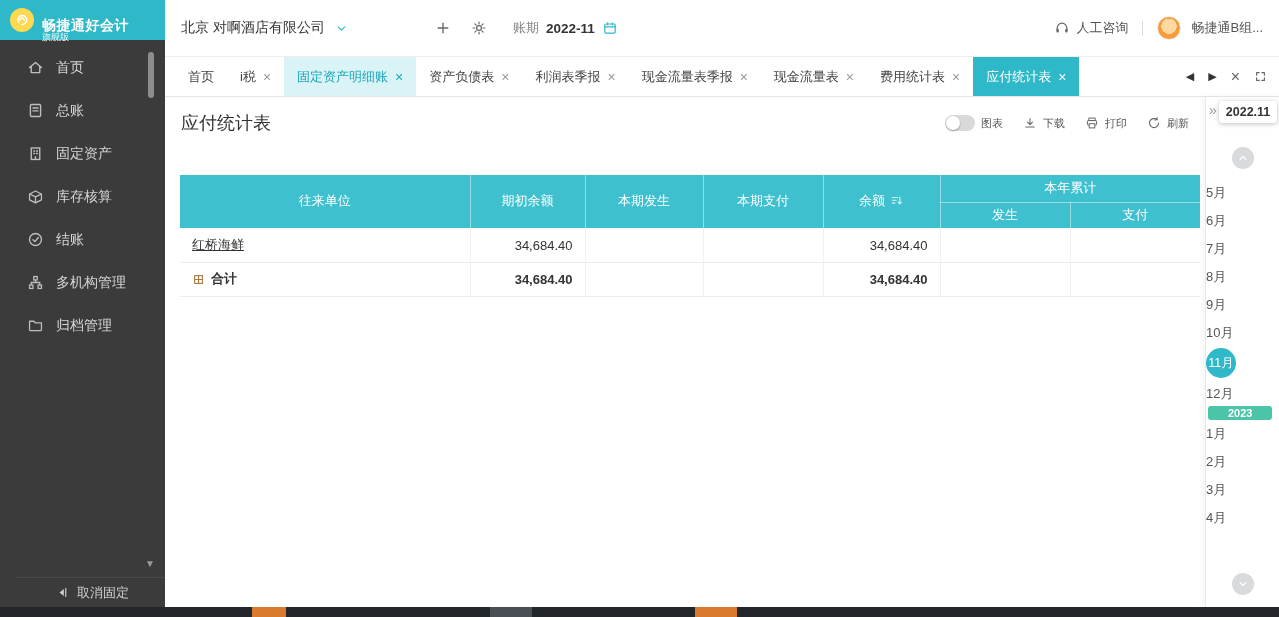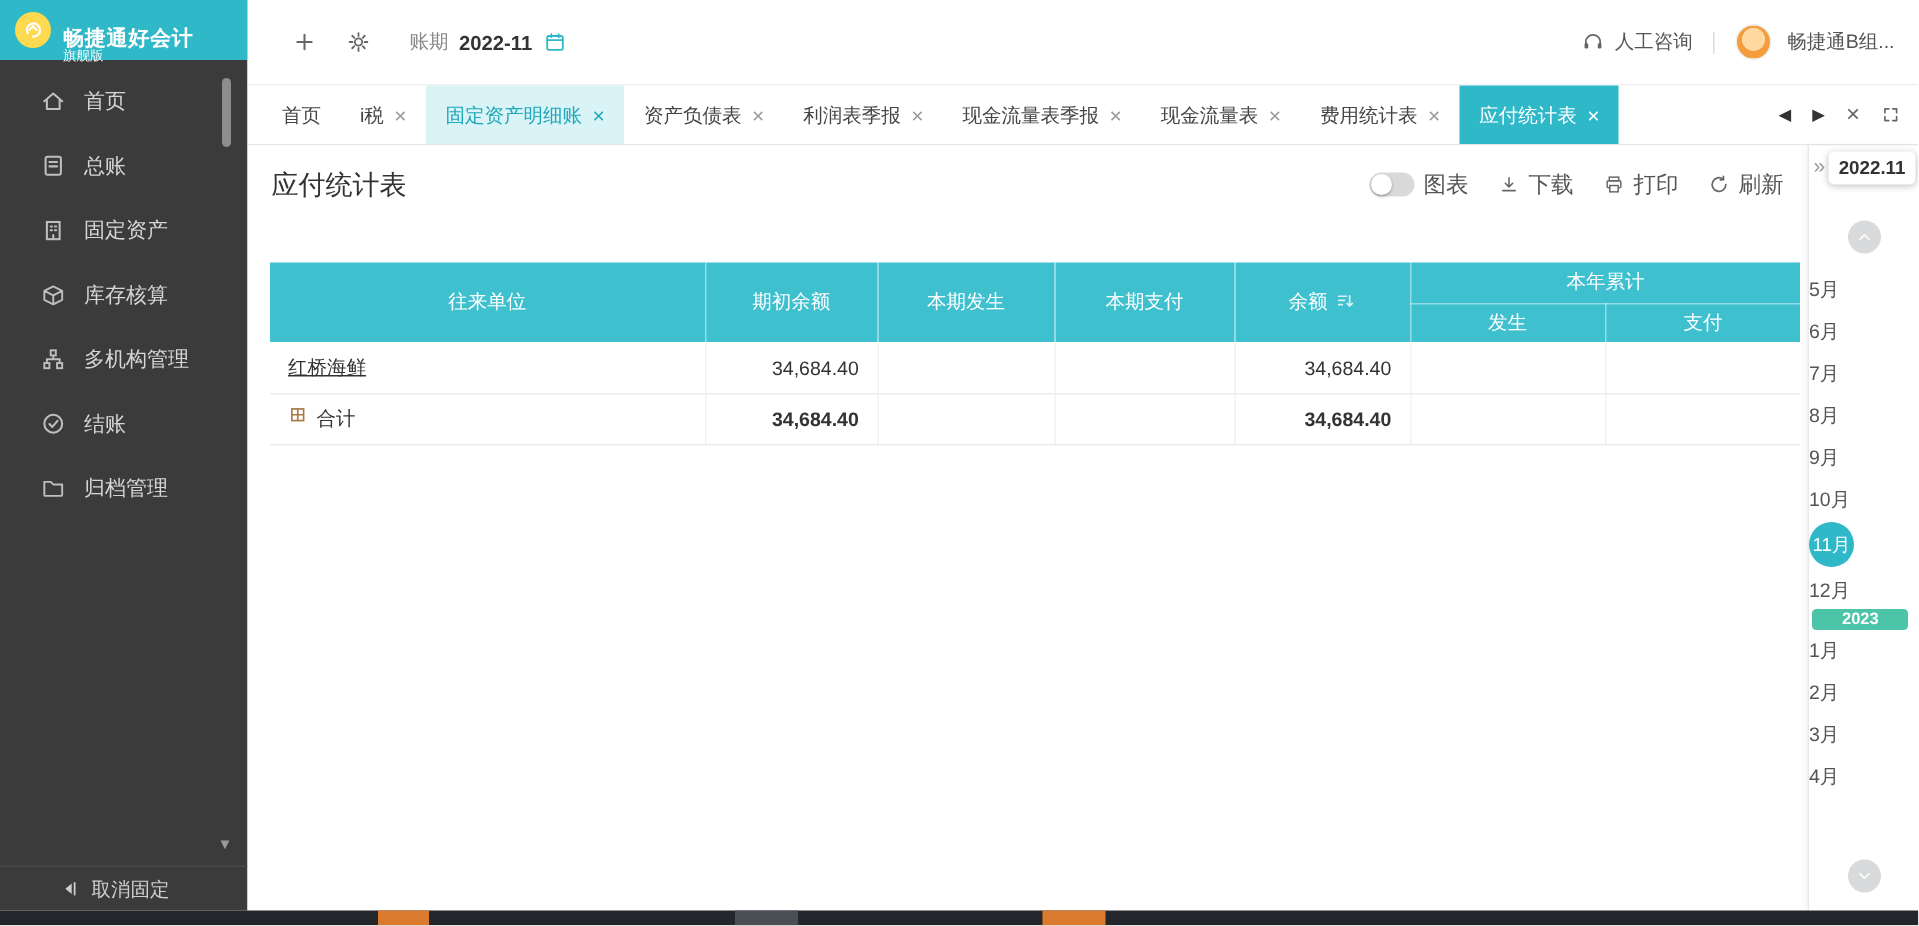"北京 对啊酒店有限公司" div.company { html: none -> <div> <span>北京 对啊酒店有限公司</span> <svg> <use></use> </svg> </div> }
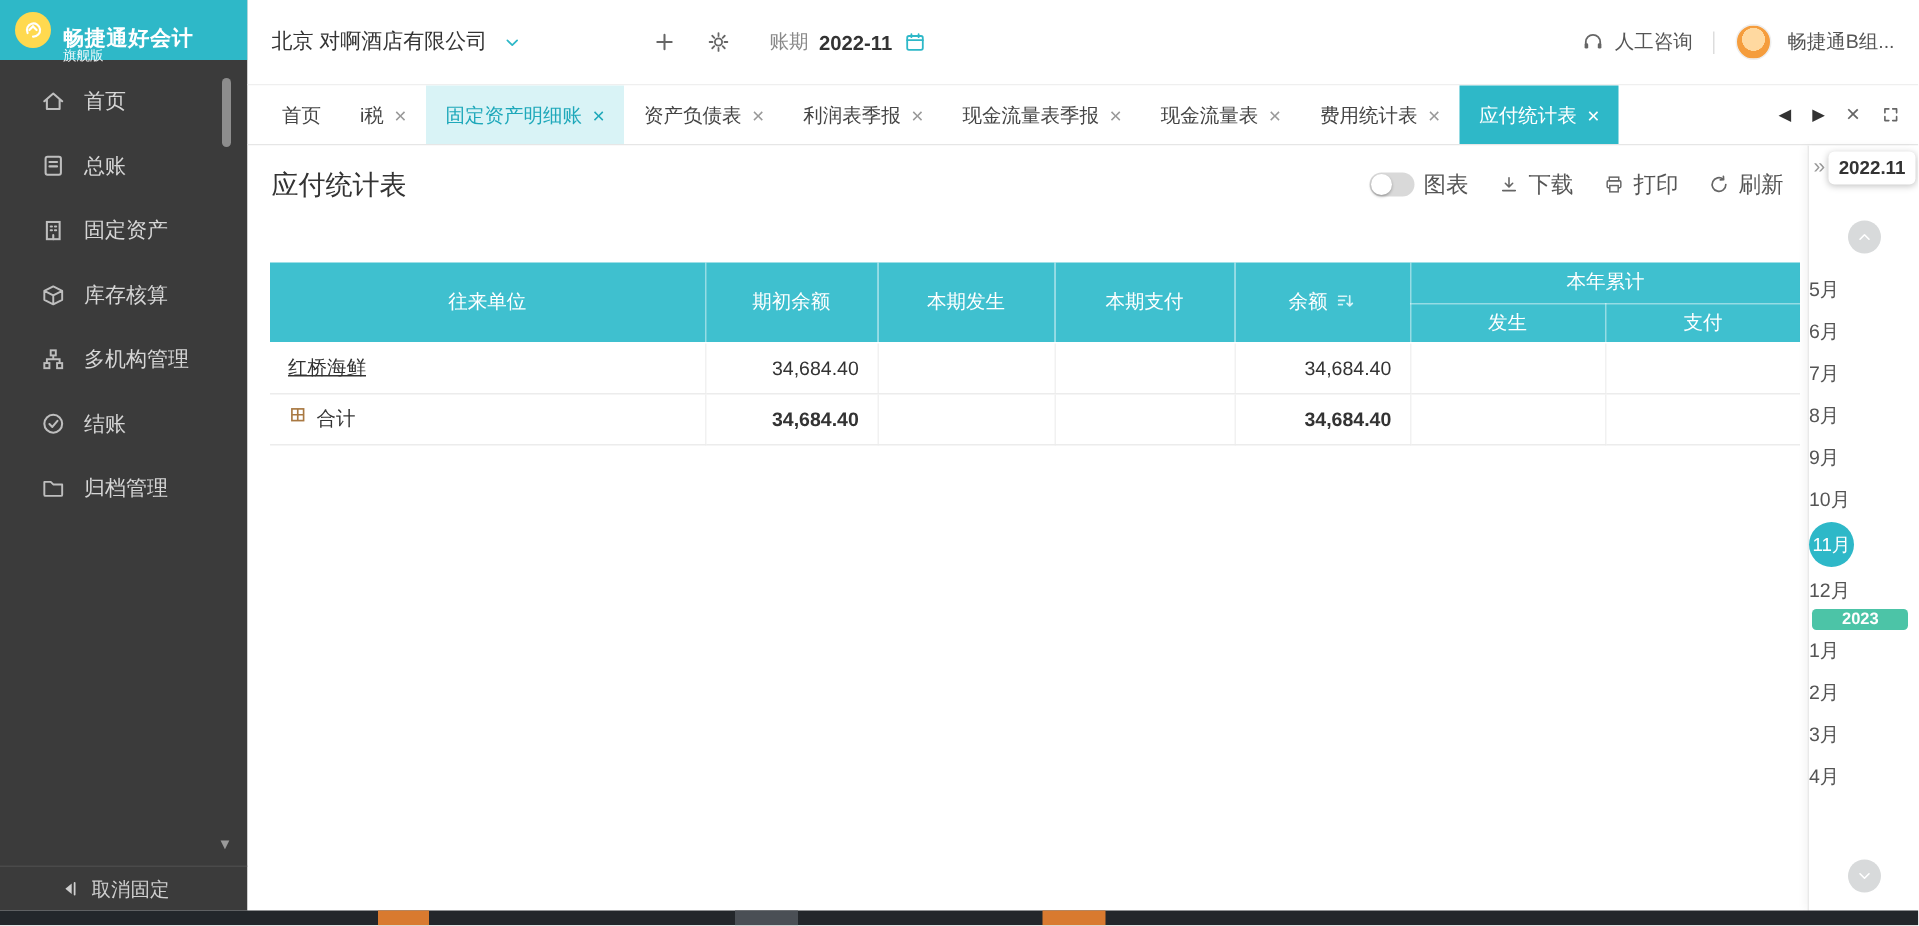"图表" .controls { font-size: 15px -> 11px }
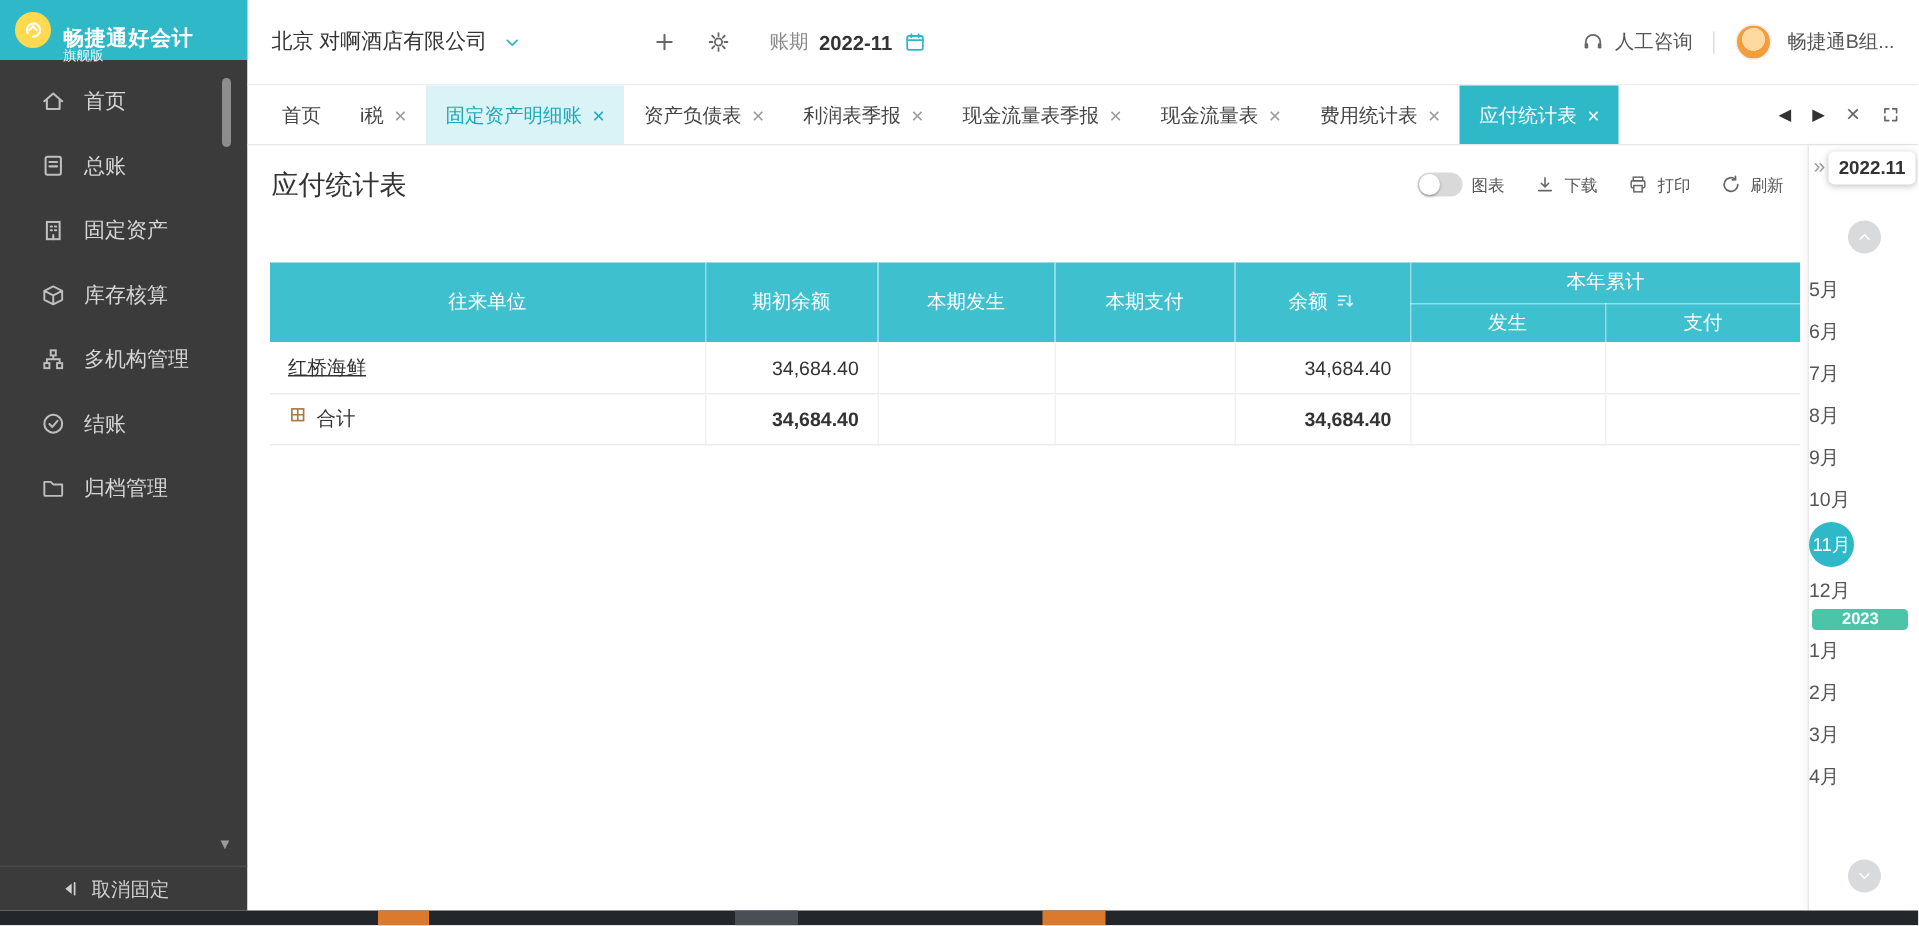"多机构管理" div.nav-item { order: before "结账" -> after "结账" }
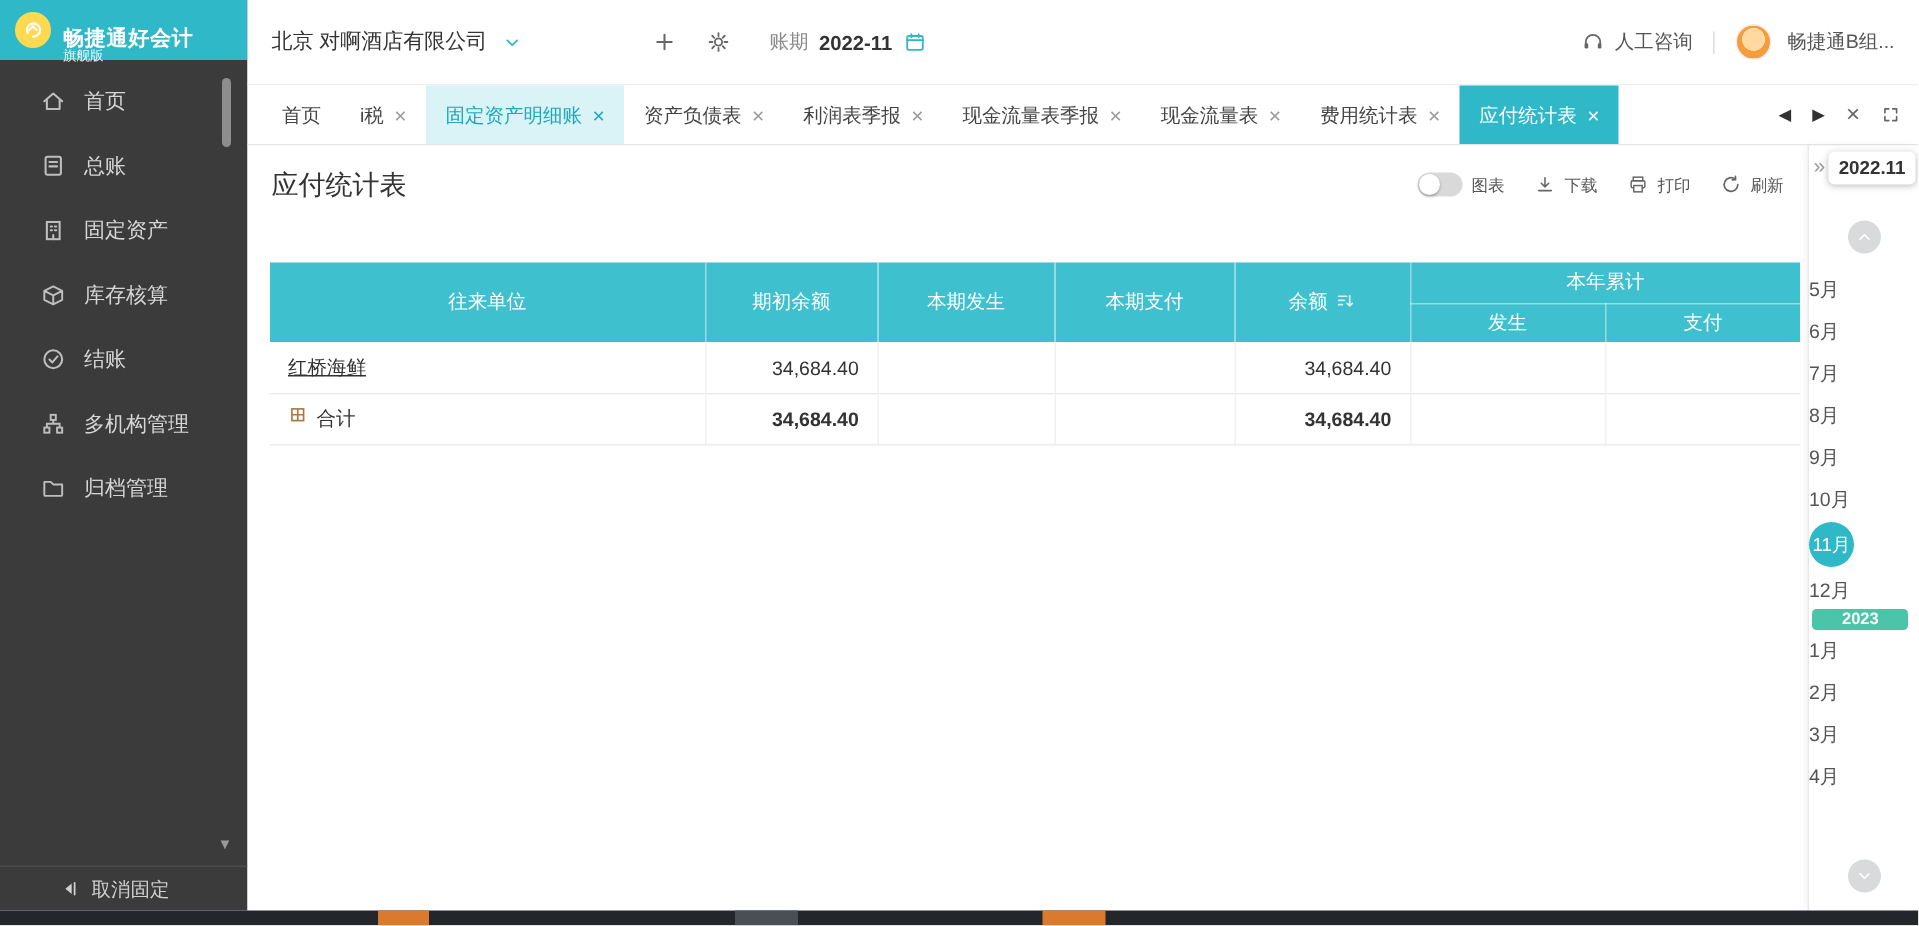"合计" .total-label { align-items: flex-start -> center; font-weight: normal -> bold }
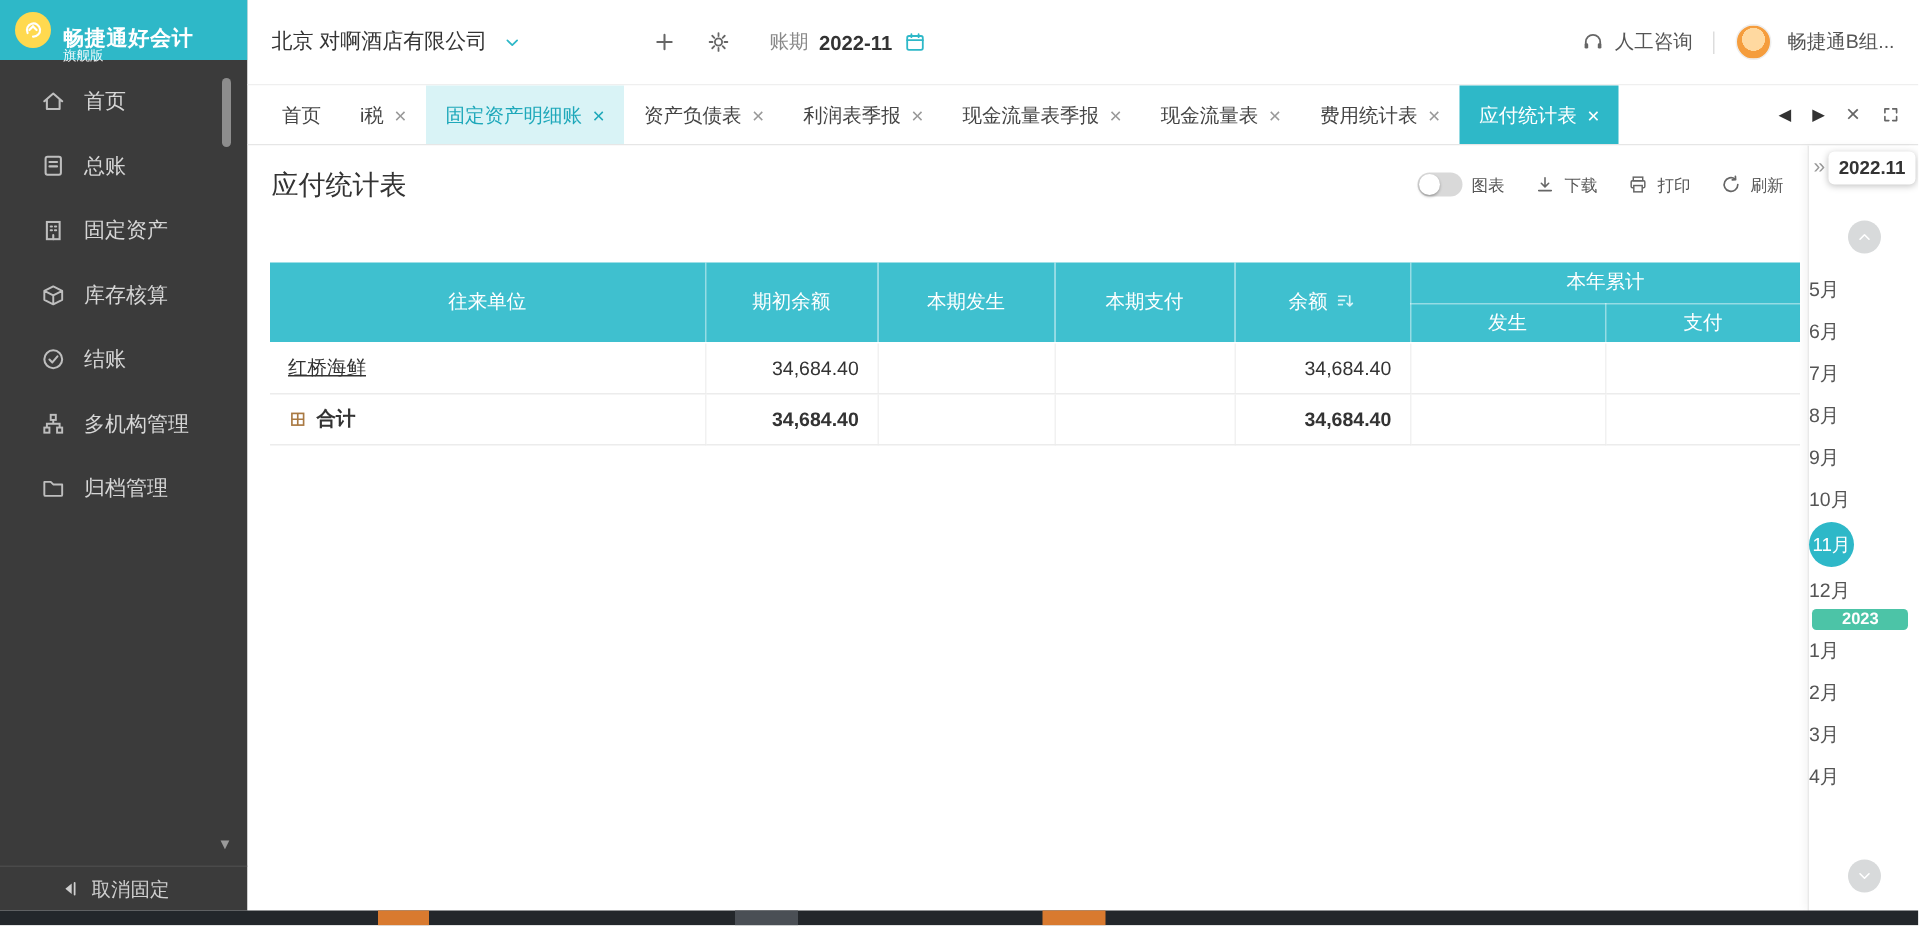"取消固定" .unpin { left: 0 -> 16px }
